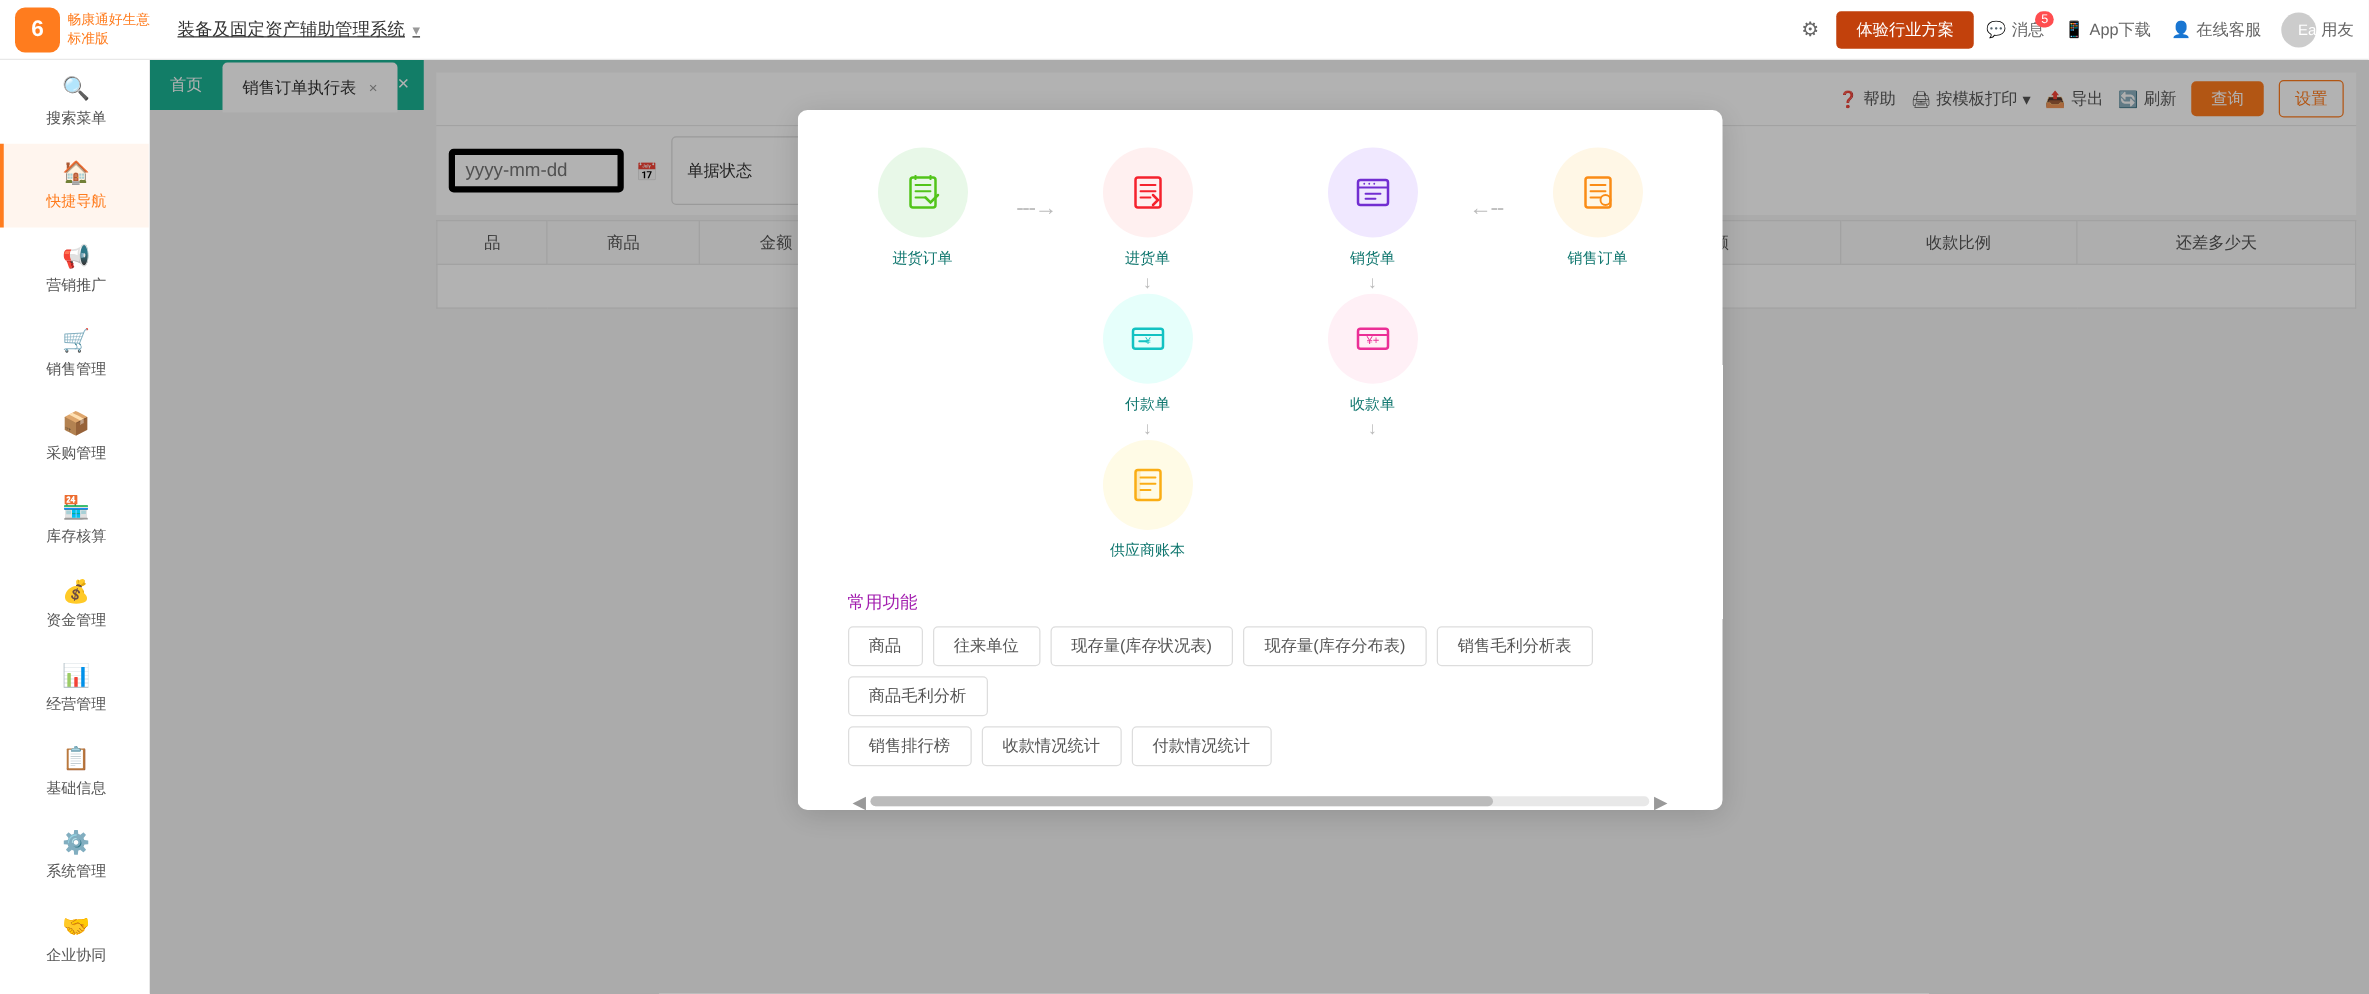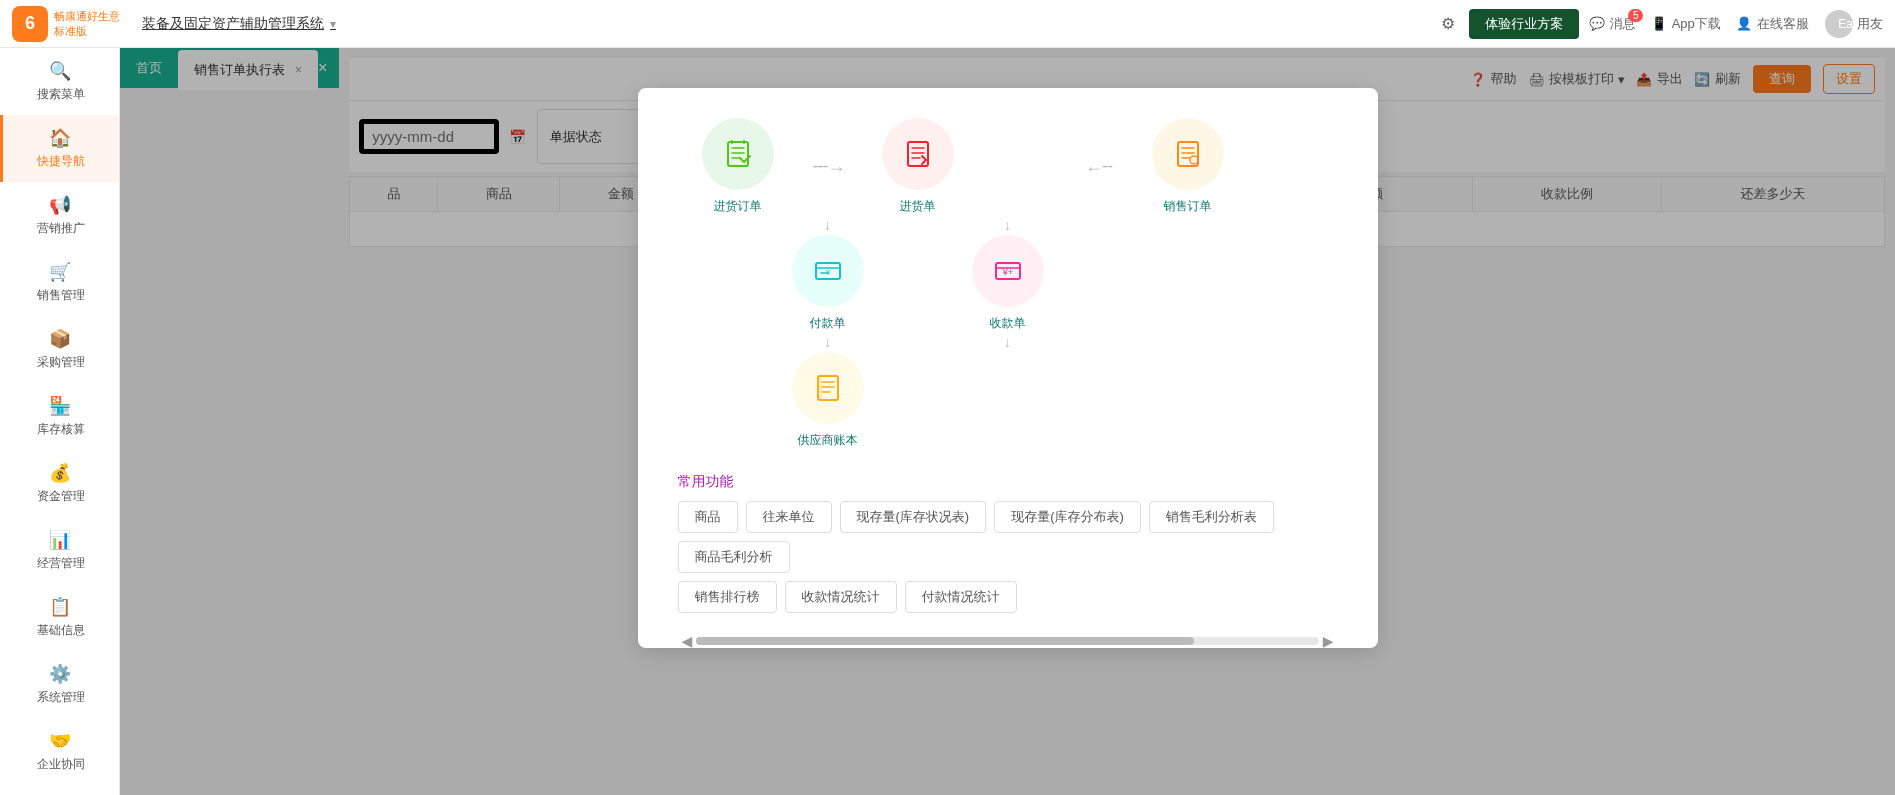"体验行业方案" .trial-btn { background: #14532d -> #c2410c }
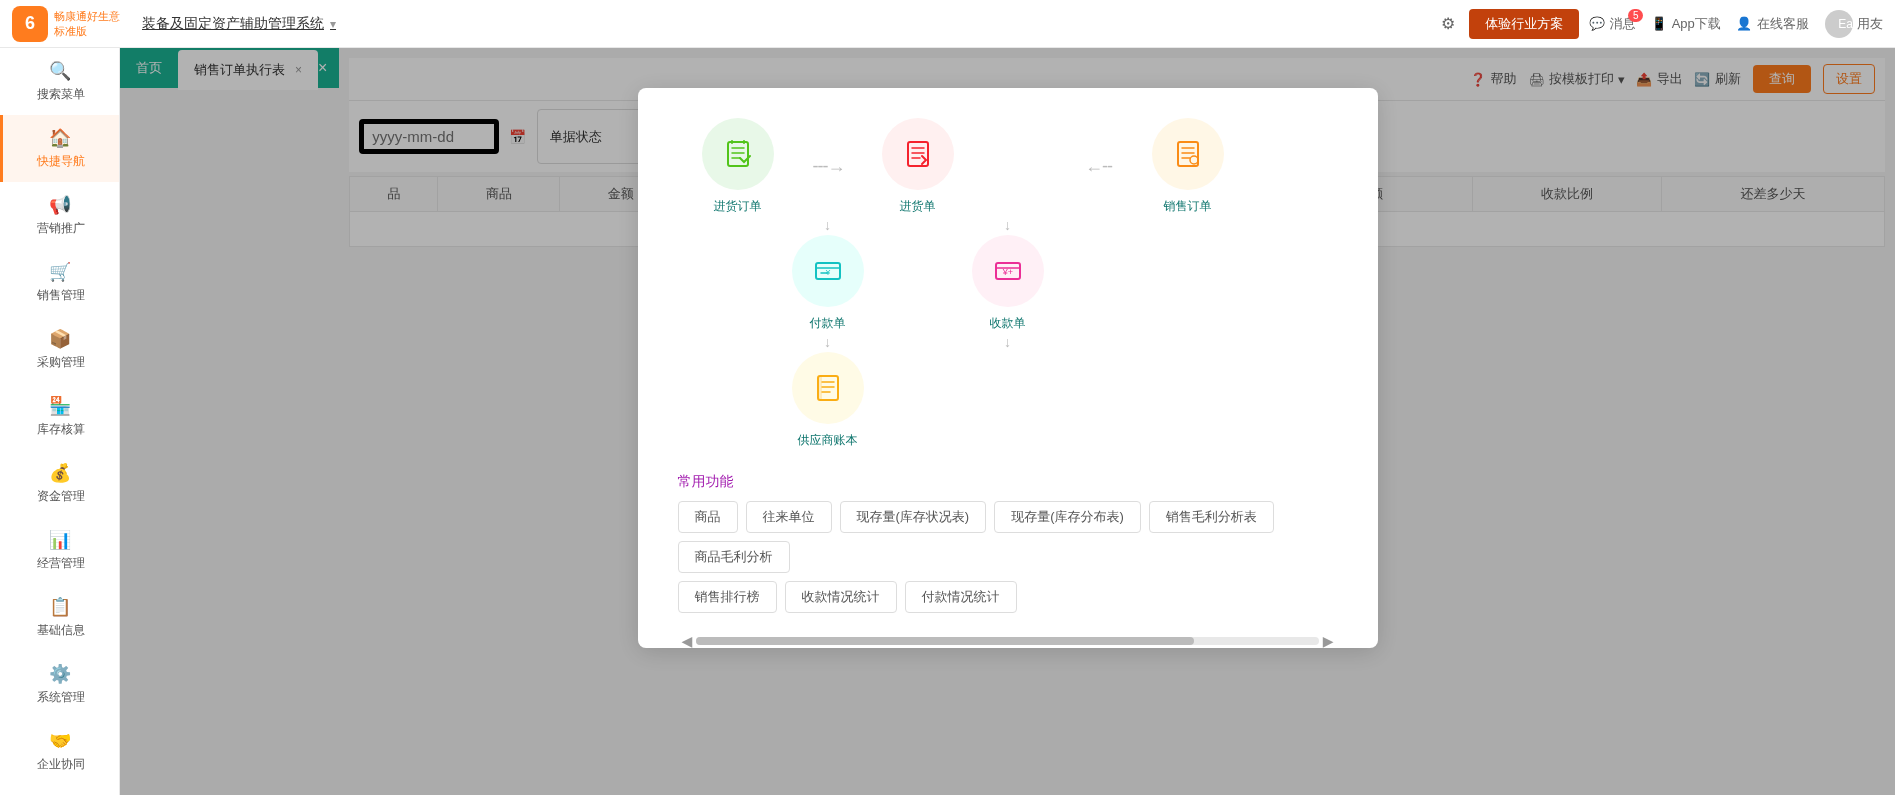"销货单" div.flow-node { html: none -> <div> <div> <svg> <rect></rect> <path></path> <path></path> <path></path> </svg> </div> <span>销货单</span> </div> }
